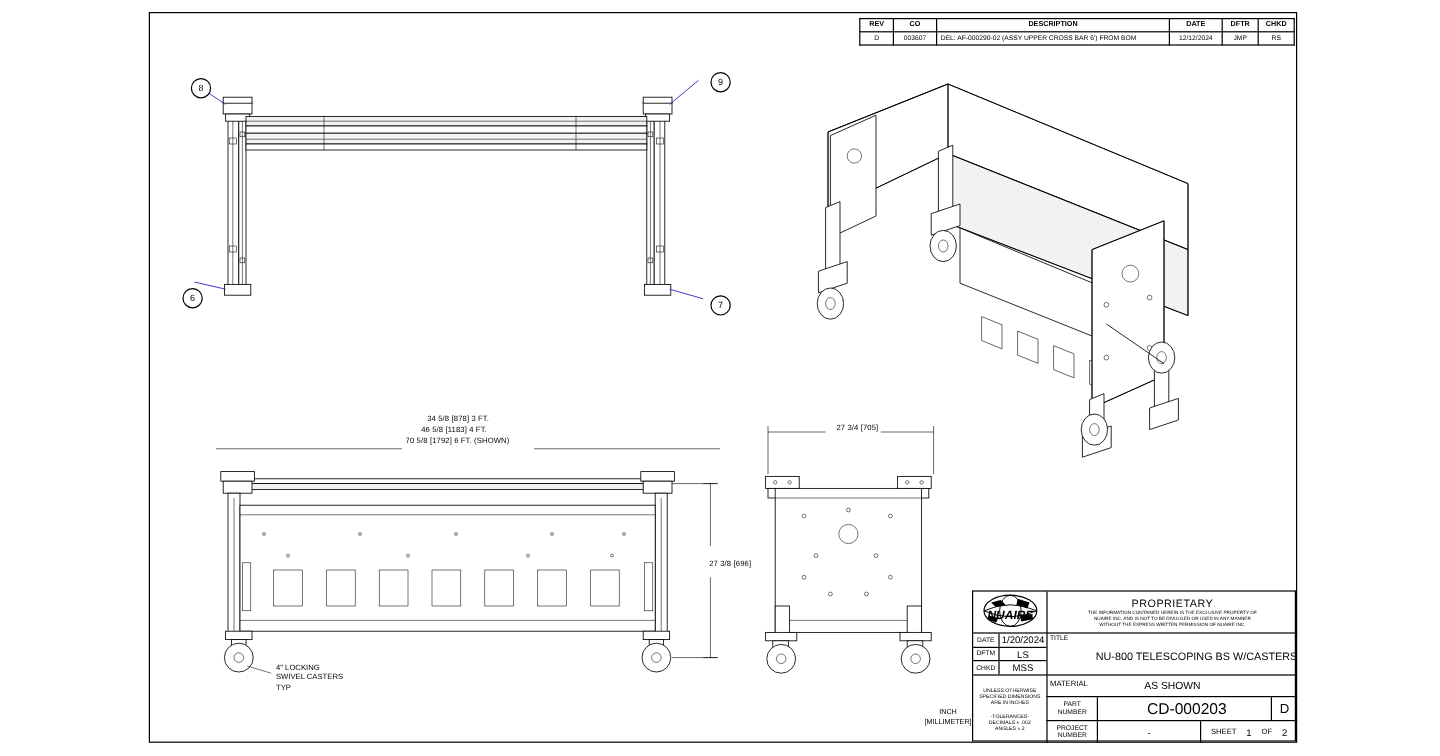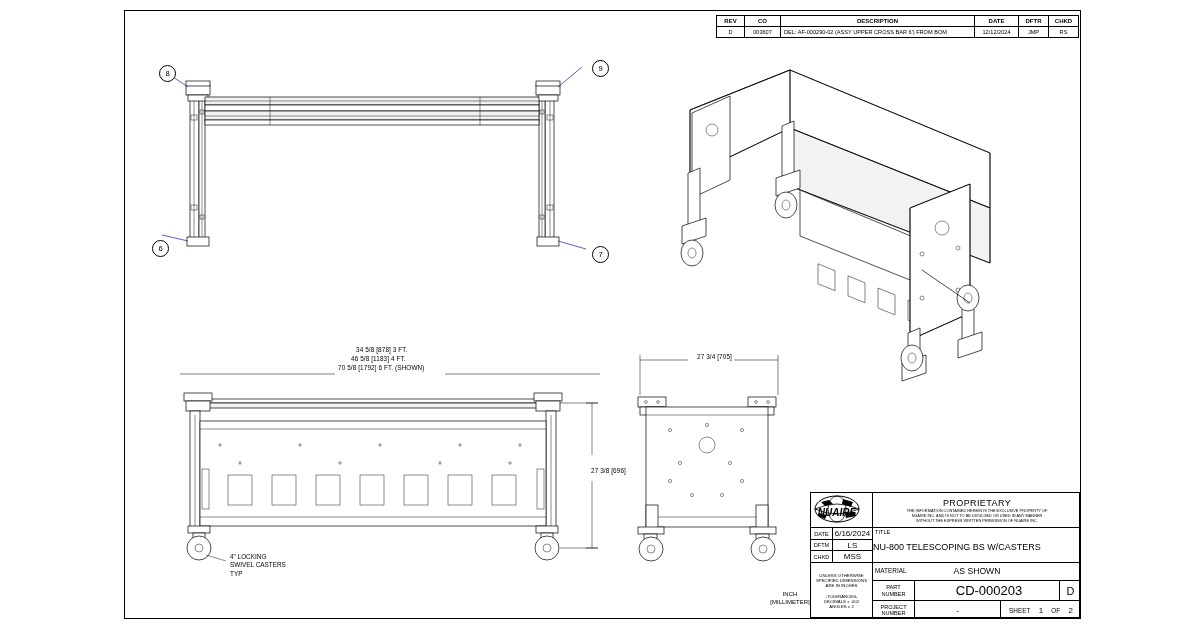"NUAIRE" #logobox { justify-content: none -> center }
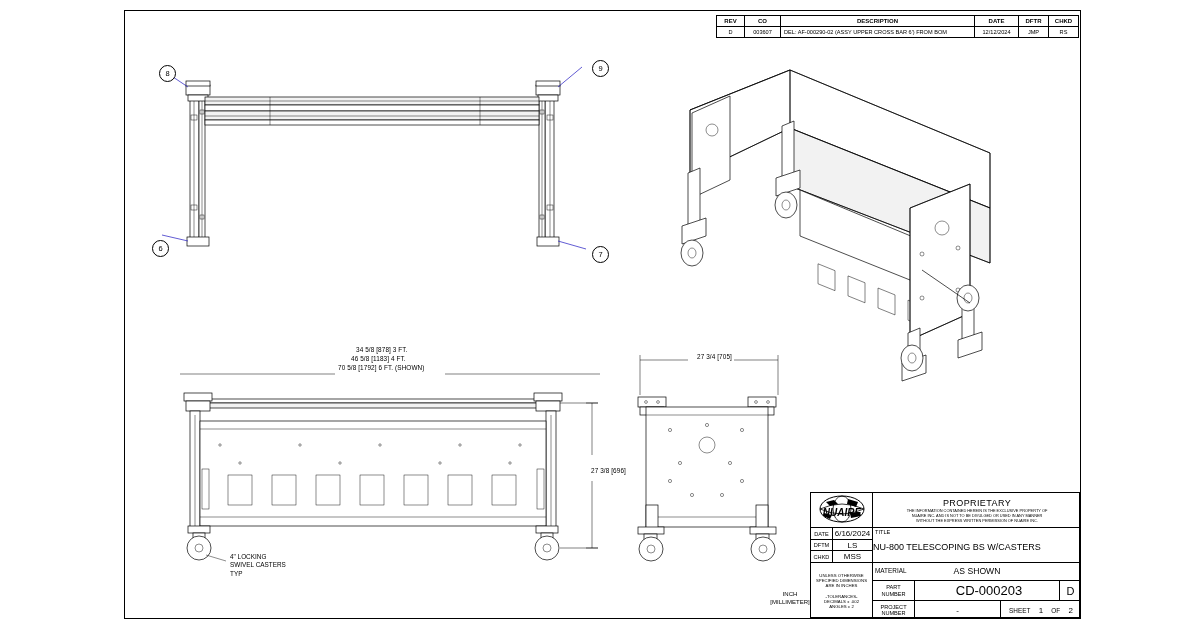"6/16/2024" div.v { text: 6/16/2024 -> 1/20/2024 }
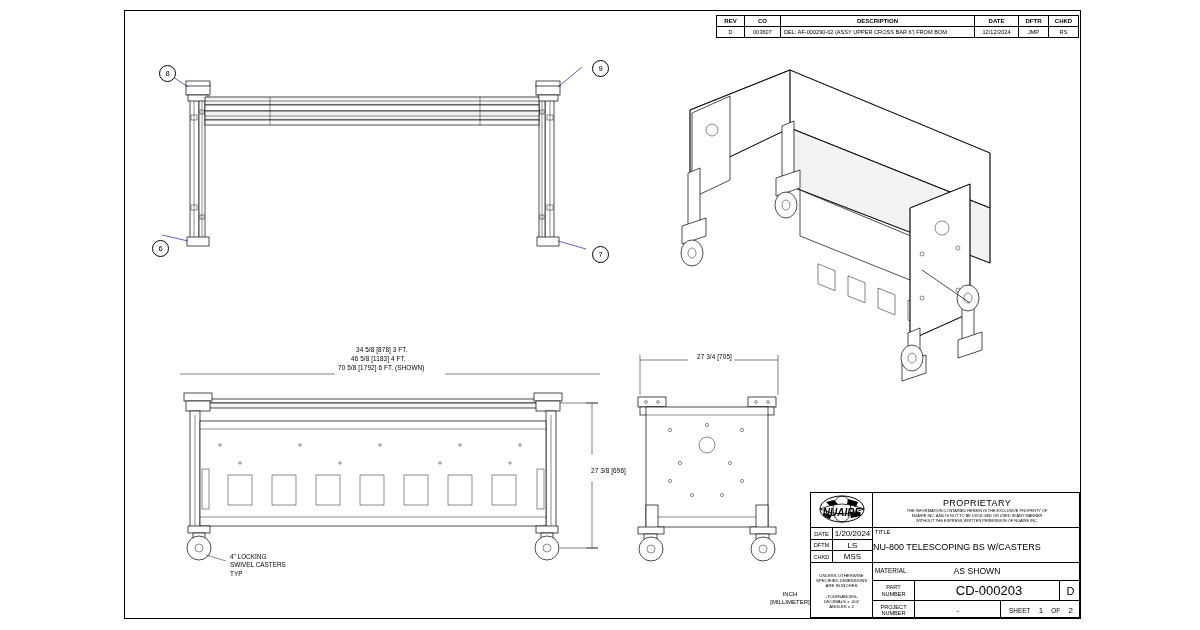"NU-800 TELESCOPING BS W/CASTERS" #titlerow .val { text-align: left -> right }
